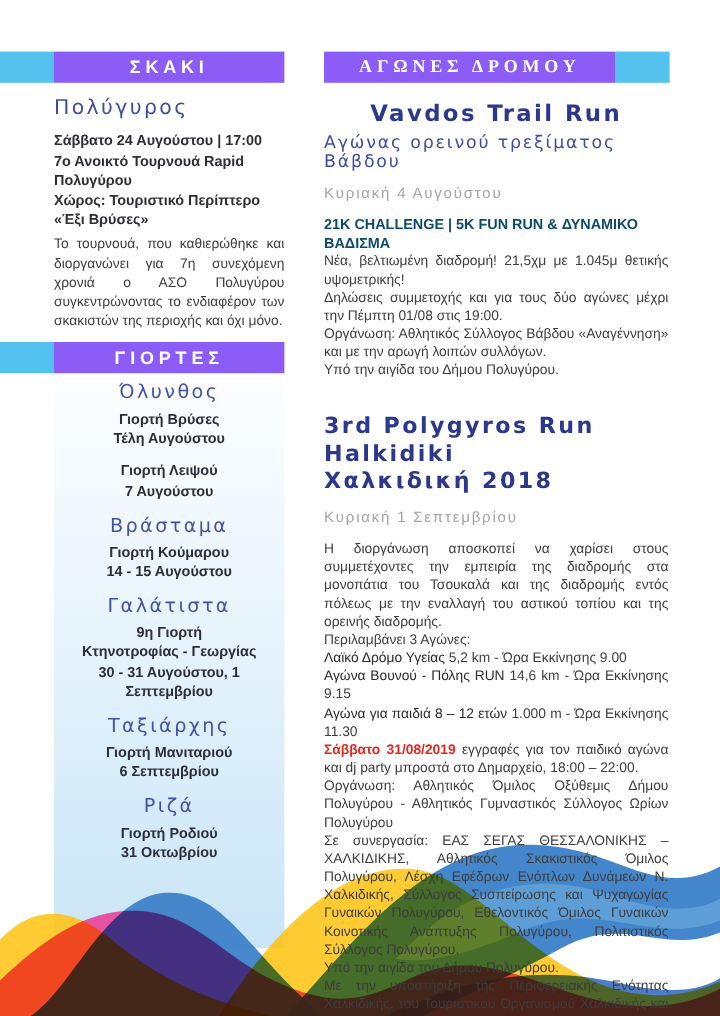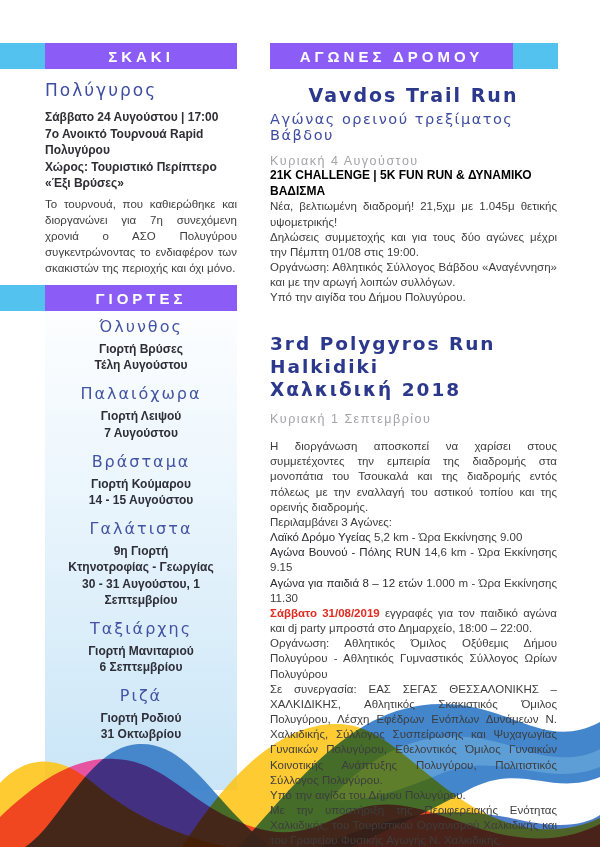"ΑΓΩΝΕΣ ΔΡΟΜΟΥ" #banner-races { font-family: none -> Liberation Serif, serif }
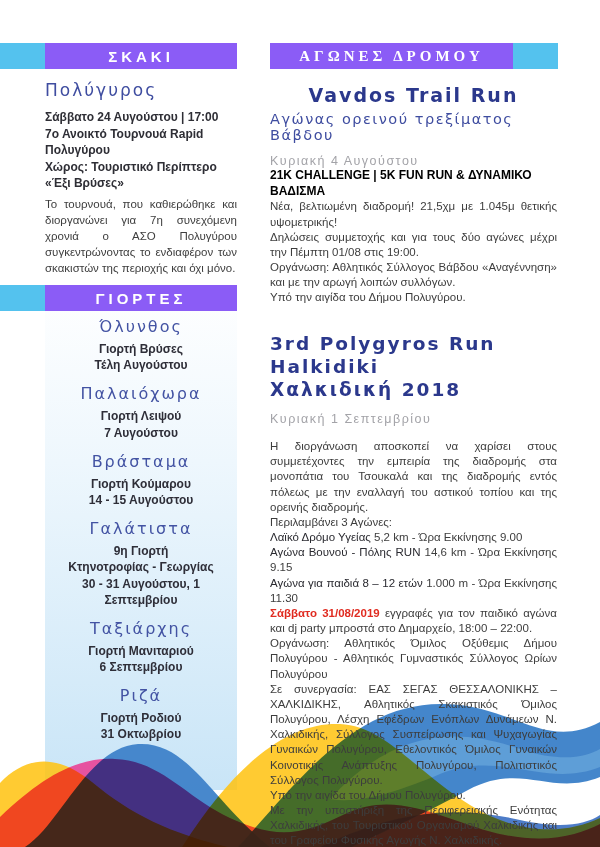"21K CHALLENGE | 5K FUN" .headline { color: #000000 -> #0c4a6e; margin-top: none -> 12px }
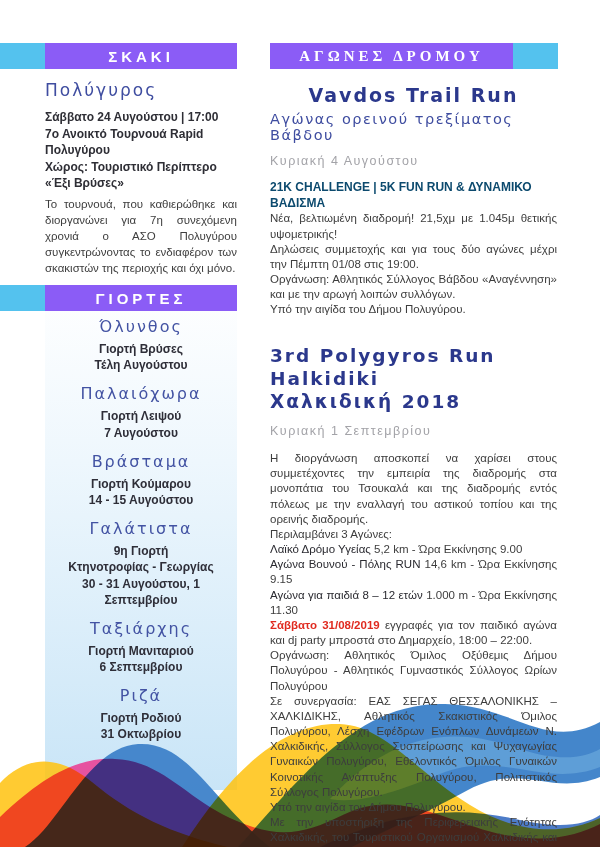"Παλαιόχωρα" div.fest-place { html: <div>Παλαιόχωρα</div> -> none }
